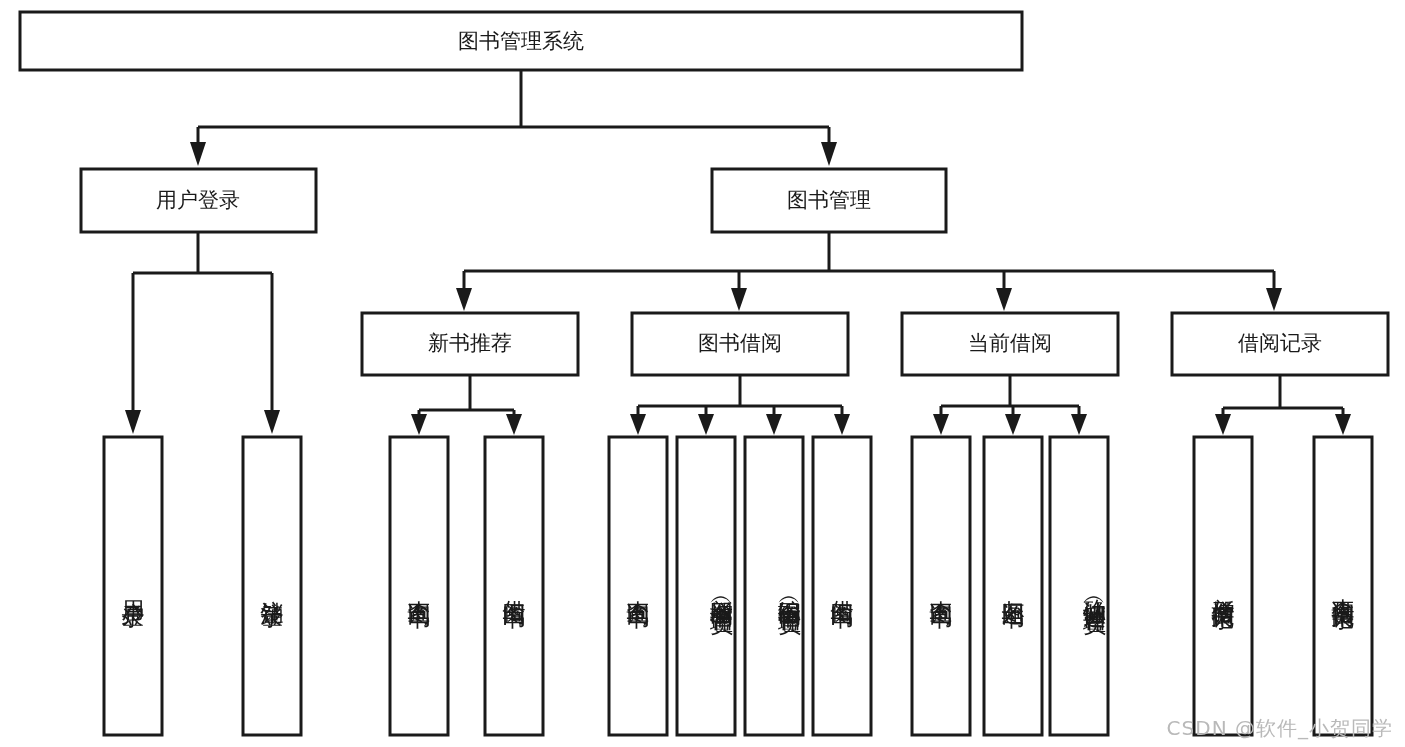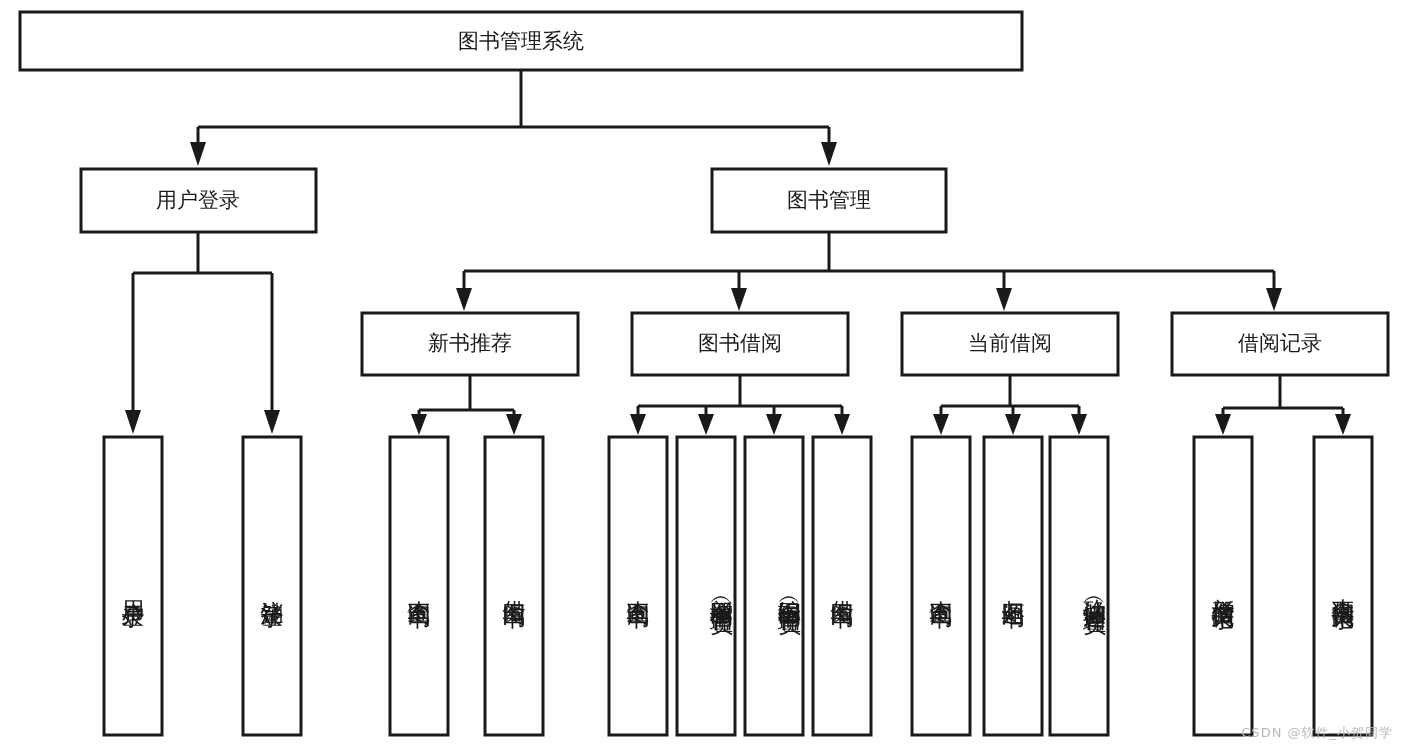"CSDN @软件_小贺同学" .watermark { font-size: 13px -> 20px }
